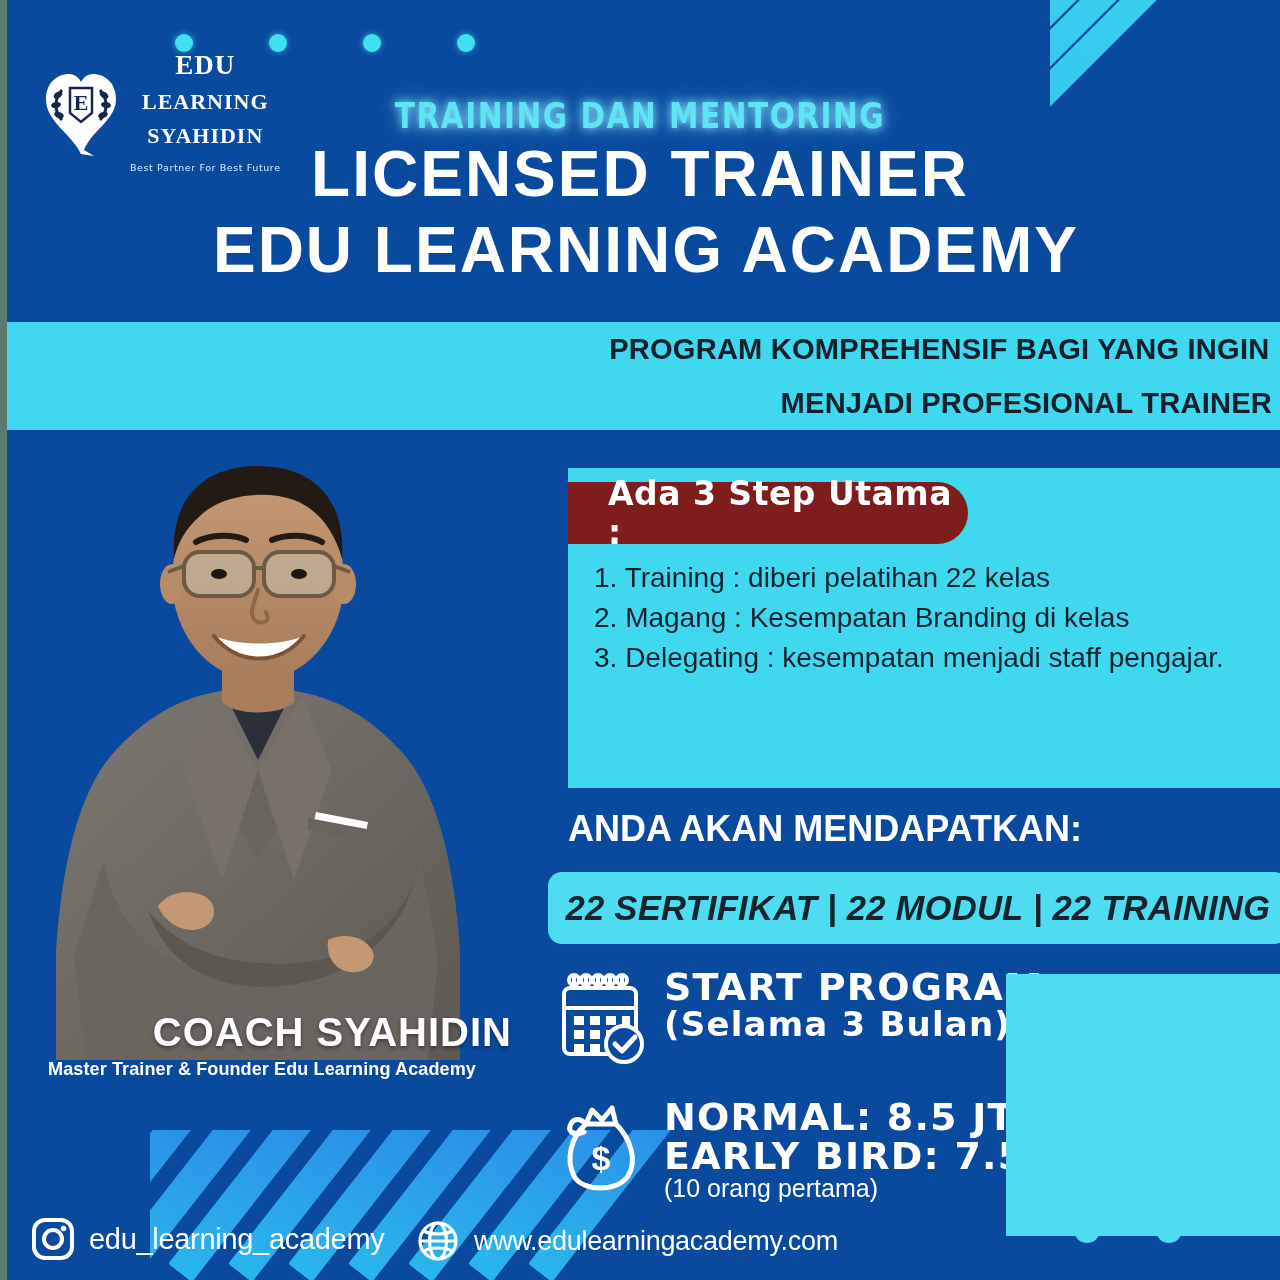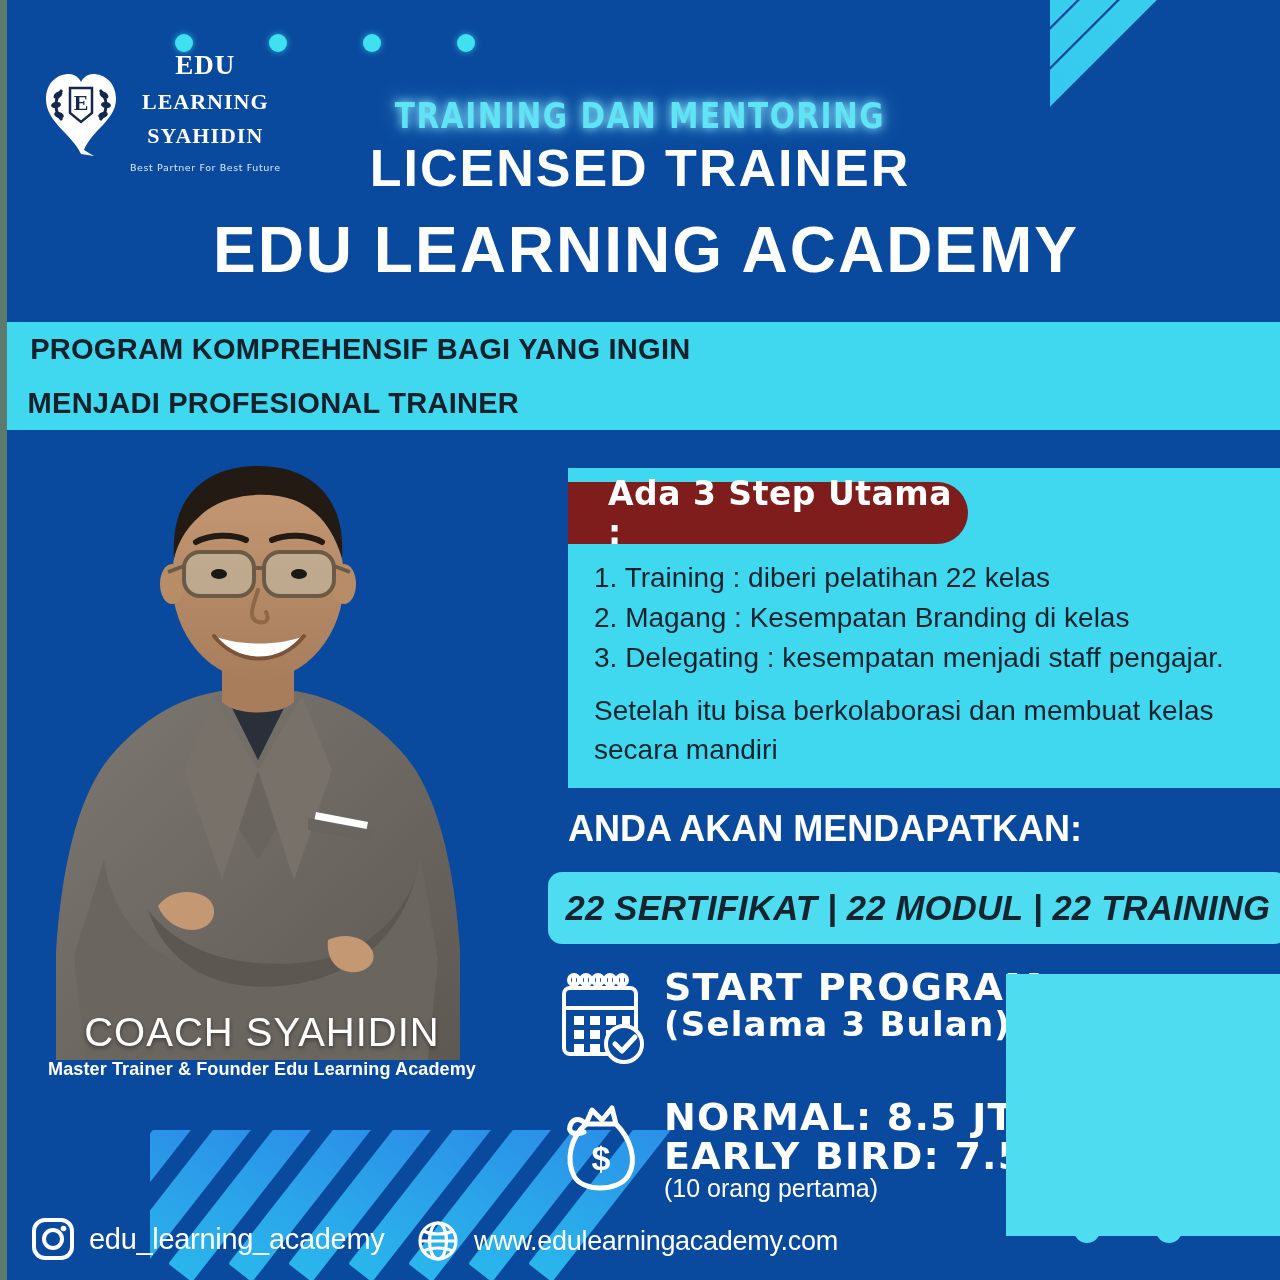"LICENSED TRAINER" .title1 { font-size: 52px -> 64px }
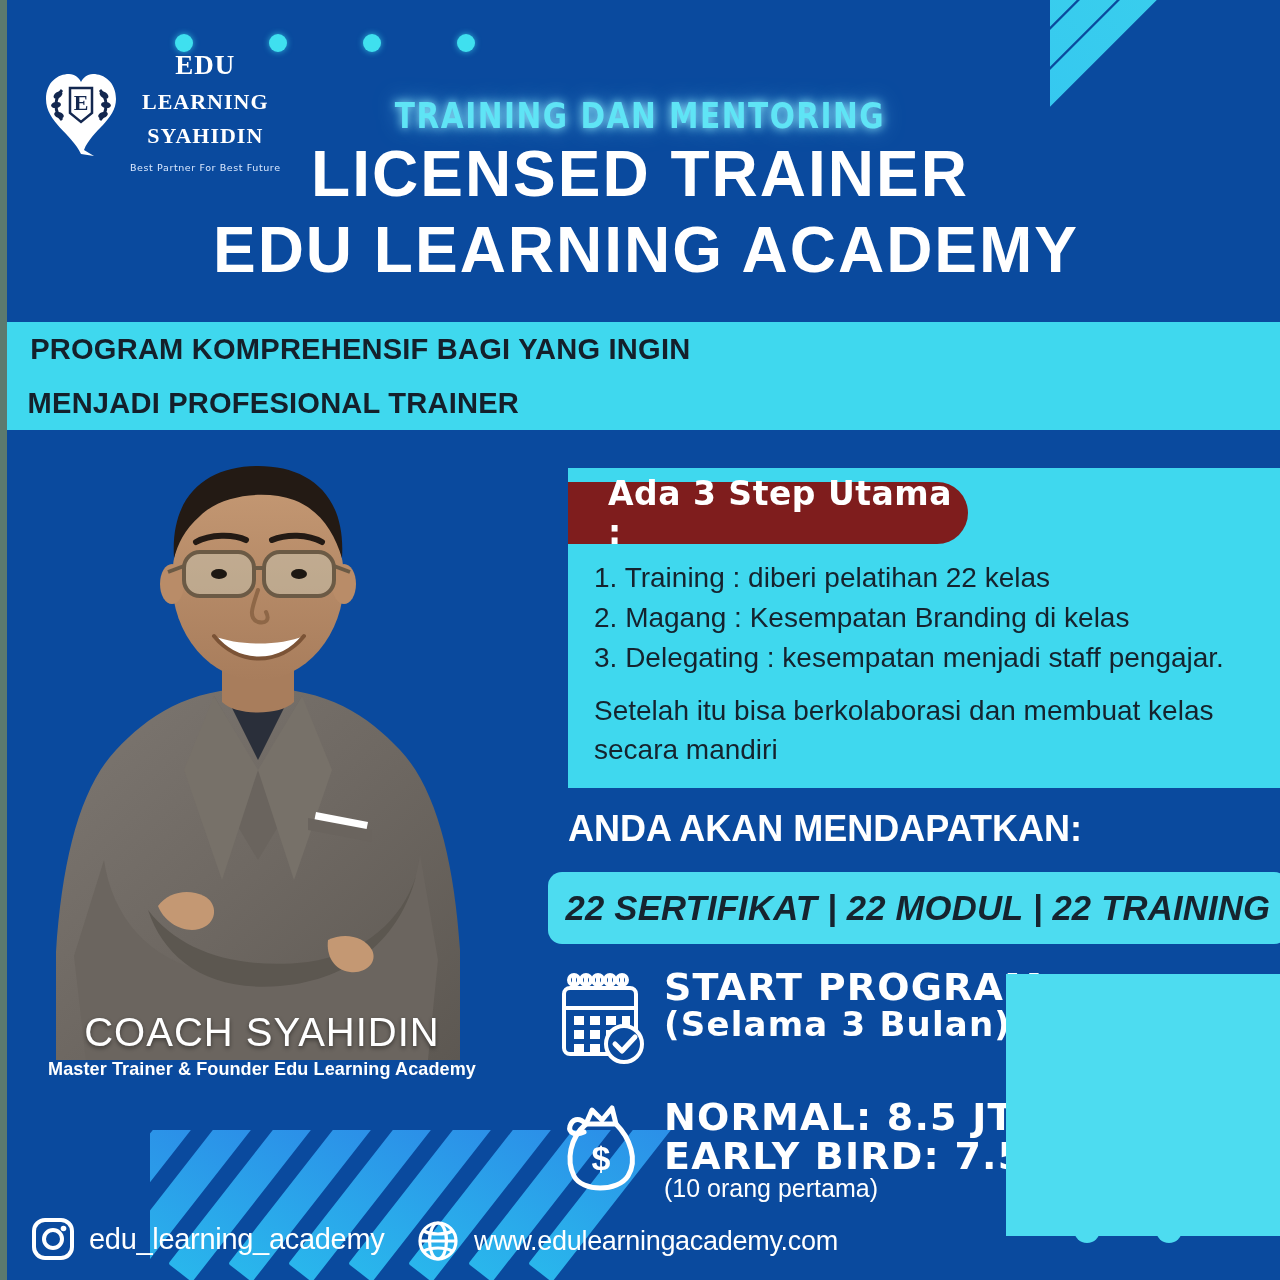"PROGRAM KOMPREHENSIF BAGI YANG INGIN" .band { align-items: flex-start -> flex-end }
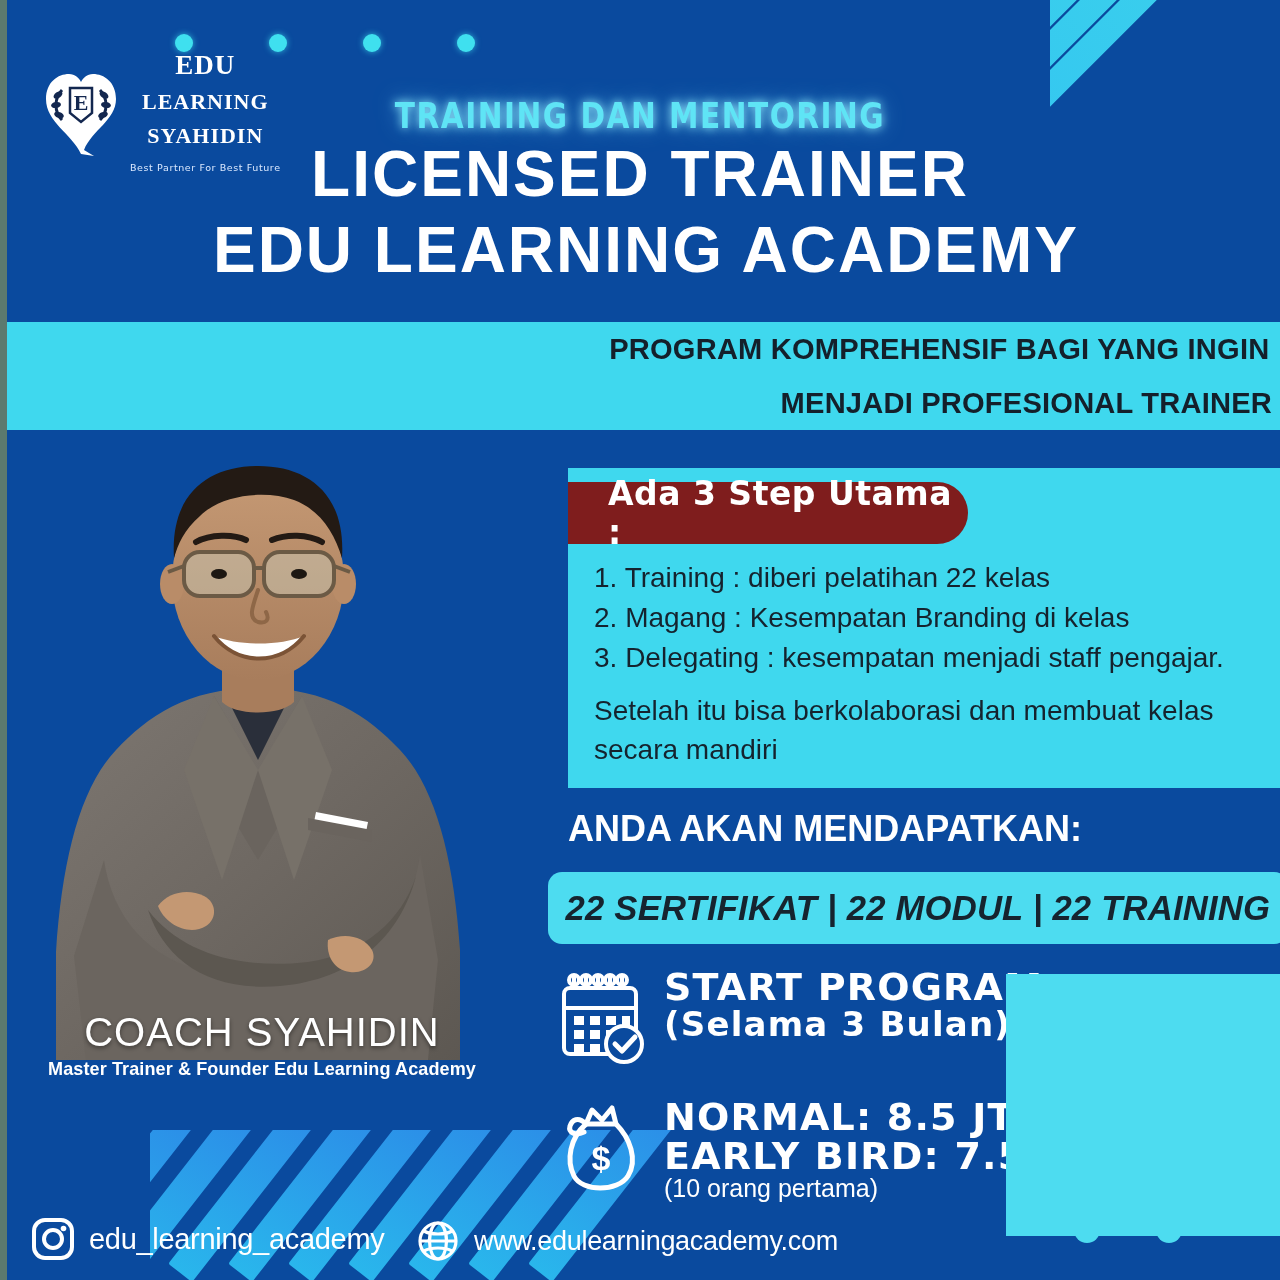"Setelah itu bisa berkolaborasi dan" div.note { html: <div>Setelah itu bisa berkolaborasi dan membuat kelas secara mandiri</div> -> none }
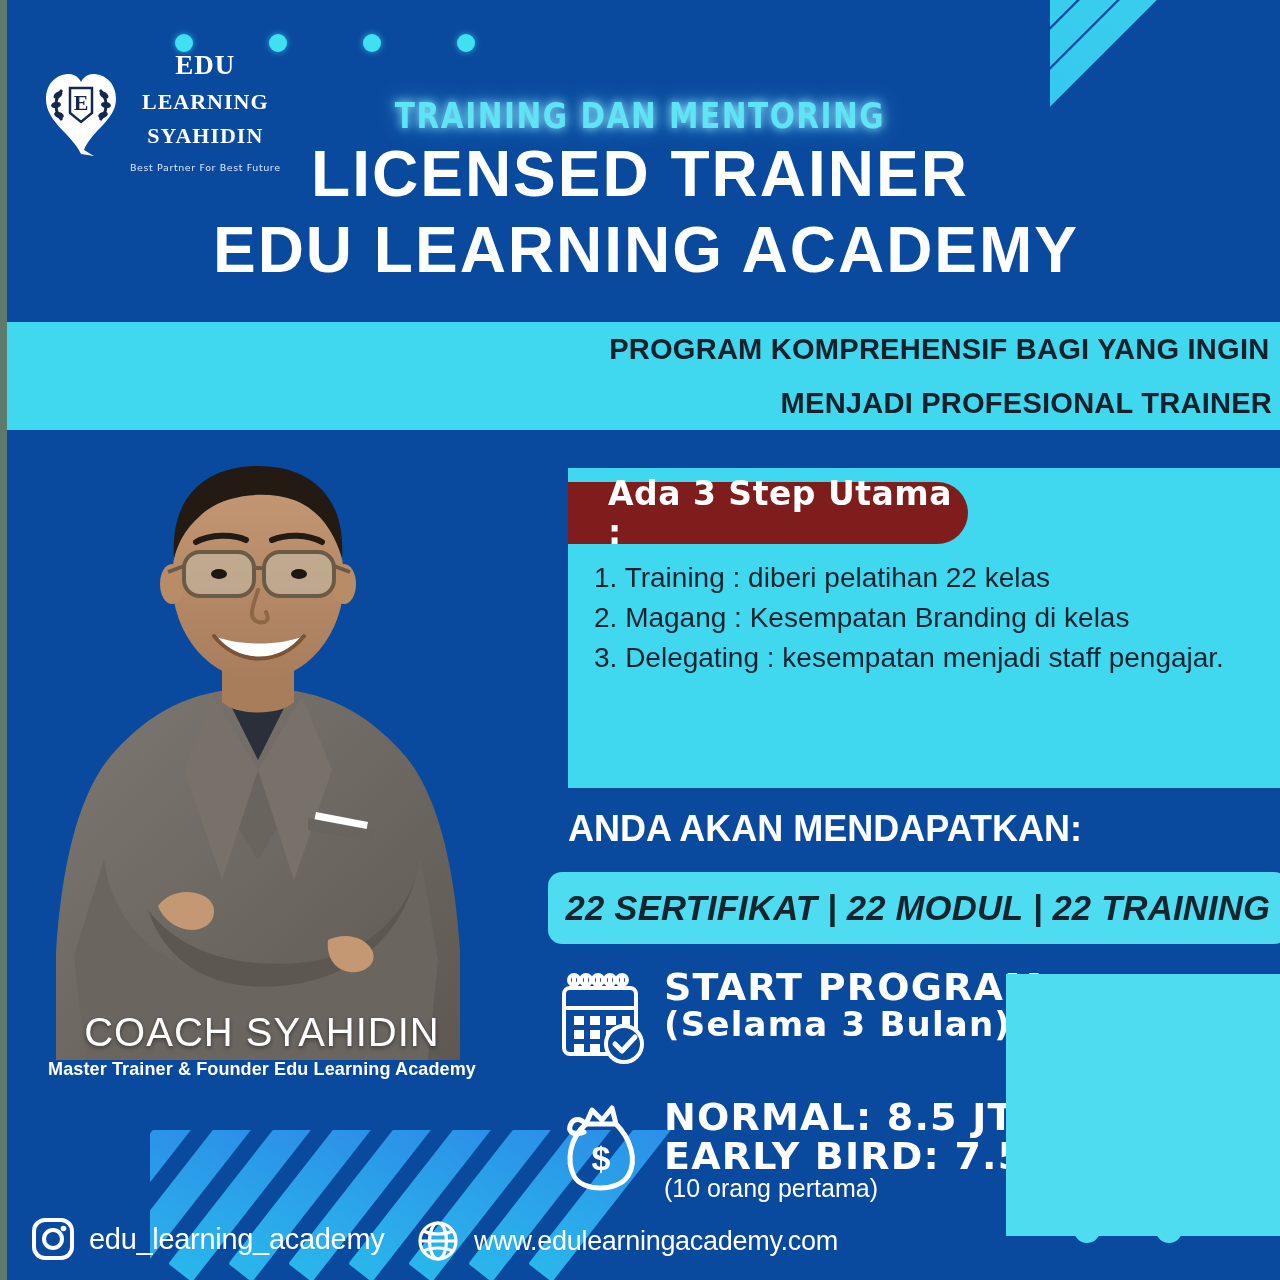"COACH SYAHIDIN" .name { font-weight: normal -> bold; text-align: center -> right }
